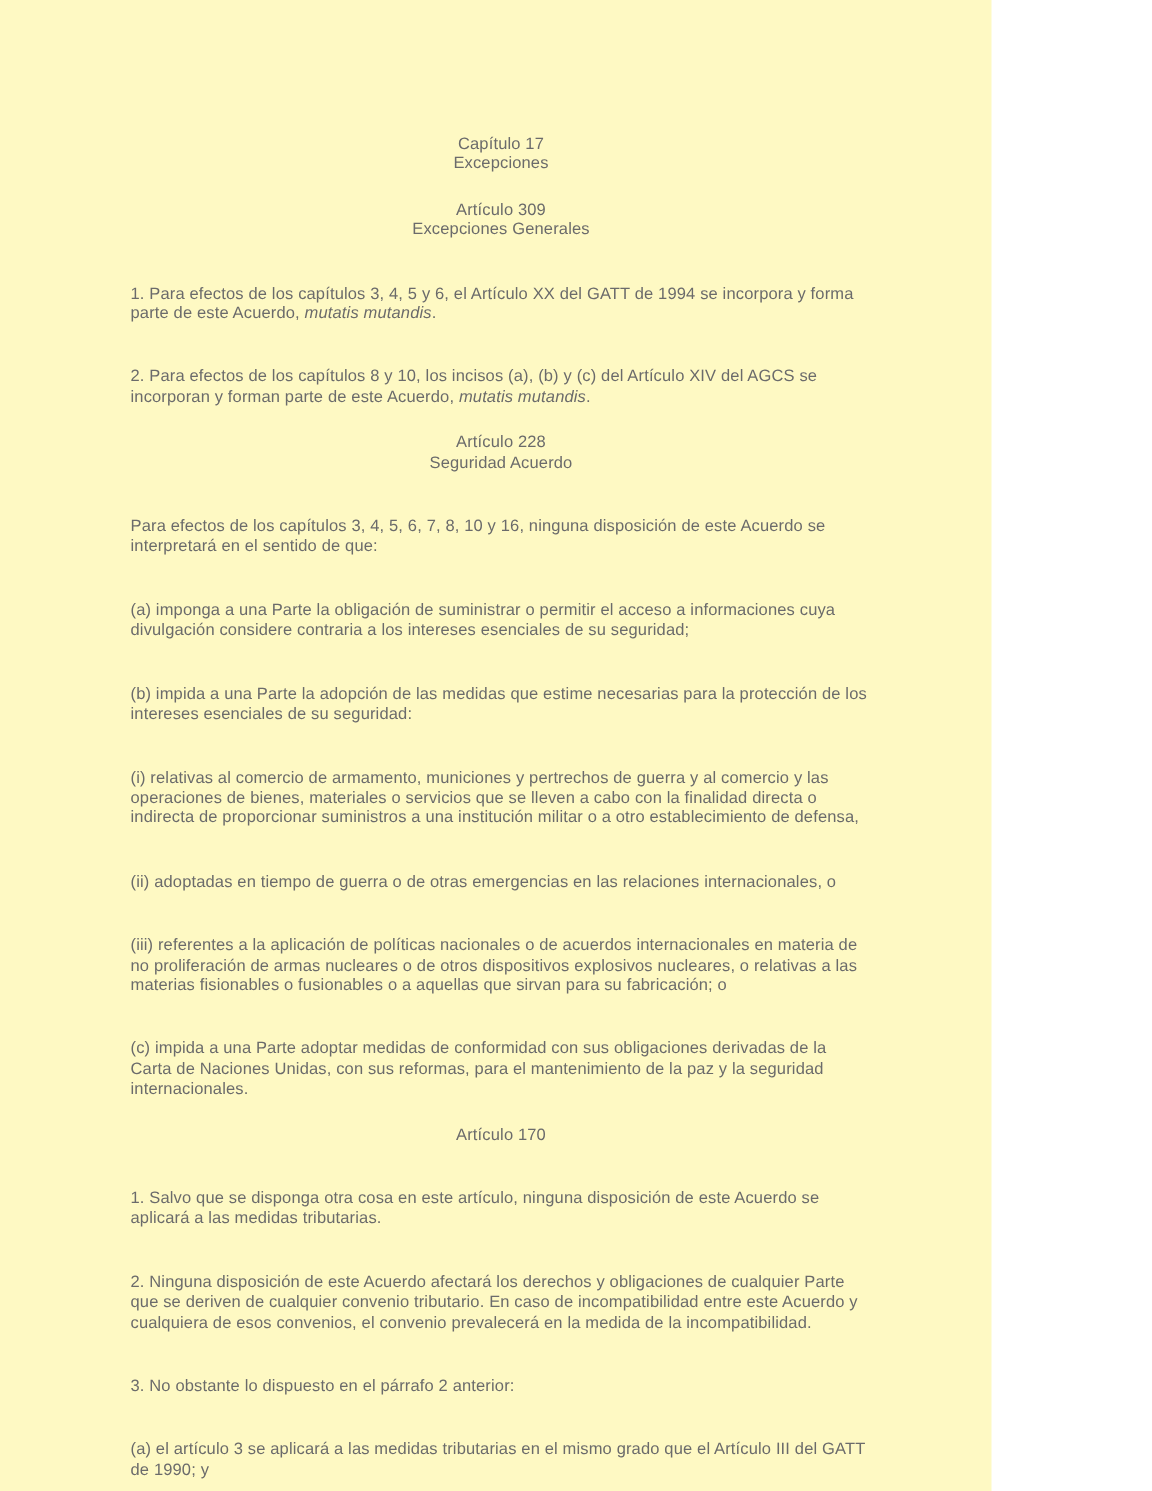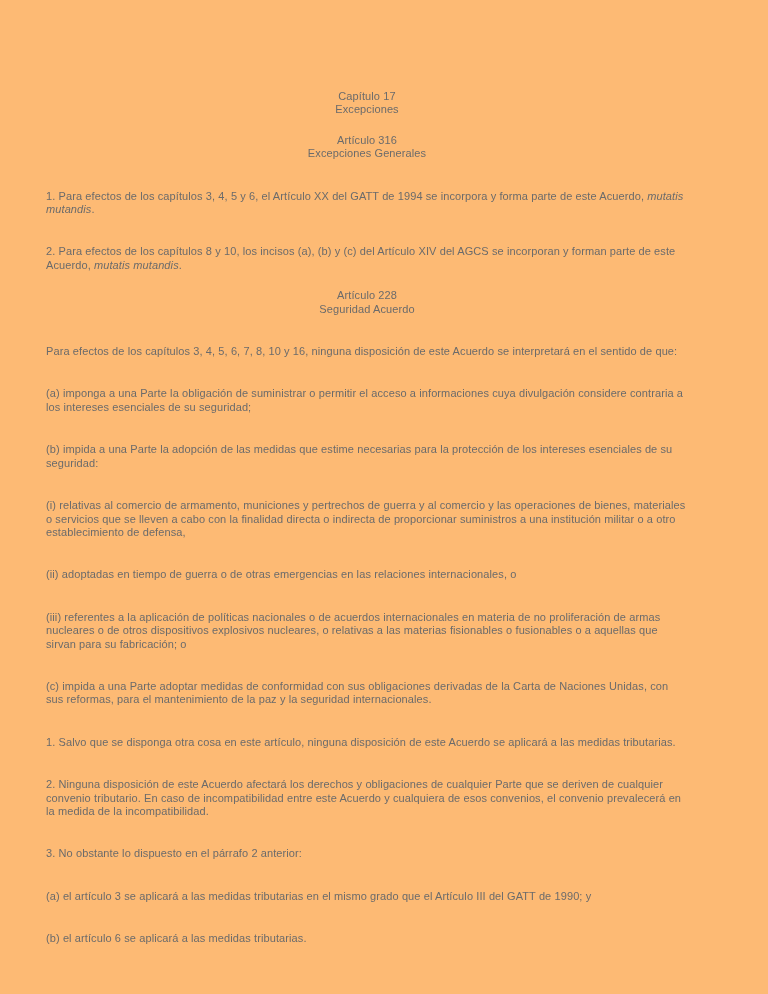"Capítulo 17" .page { background: #fdba74 -> #fef9c3; padding: 90px 80px 0 46px -> 90px 80px 0 87px; width: 768px -> 661px }
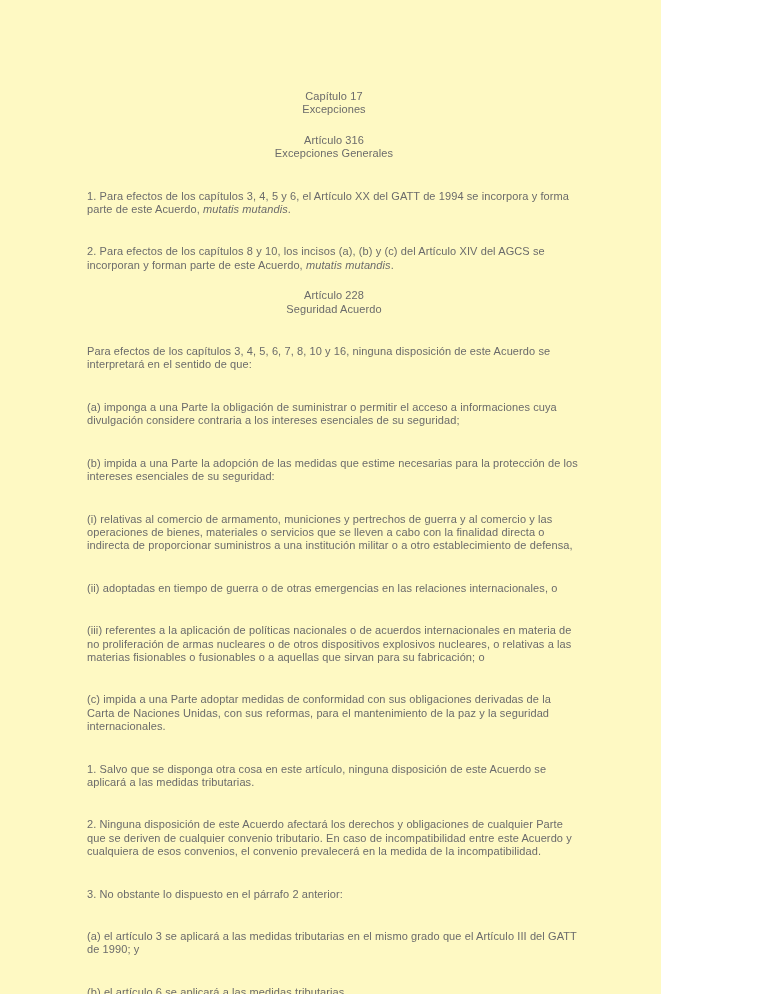"Artículo 316" div { text: 316 -> 309 }
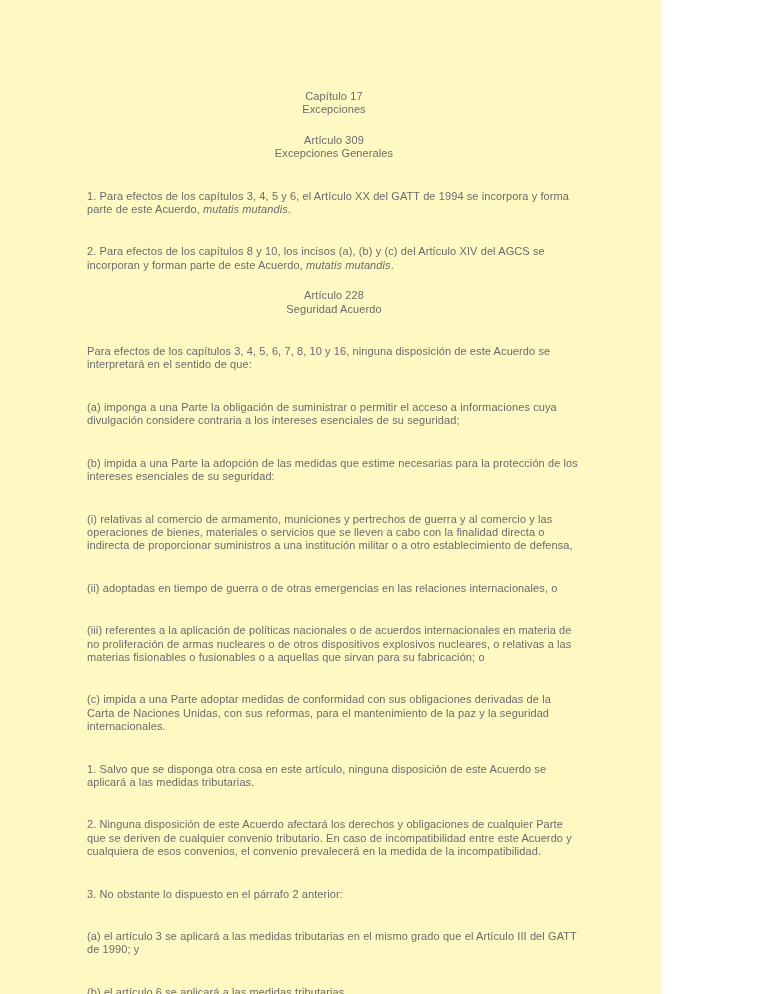"Artículo 170" div { html: none -> <div>Artículo 170</div> }
